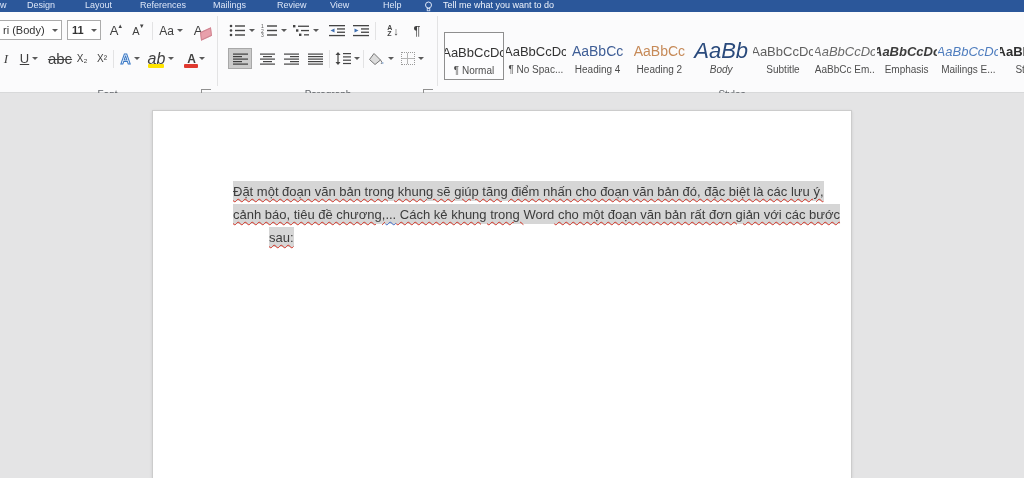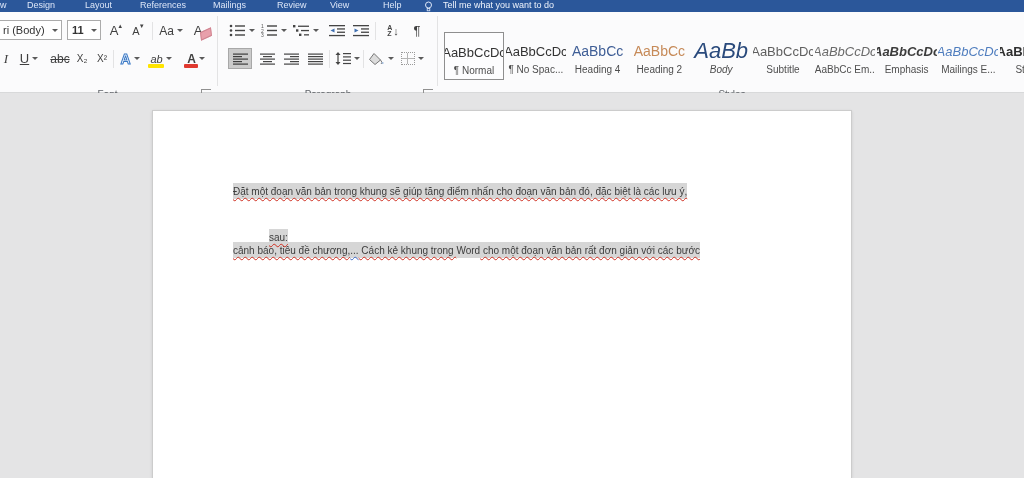"abc" .strike { font-size: 12px -> 15px }
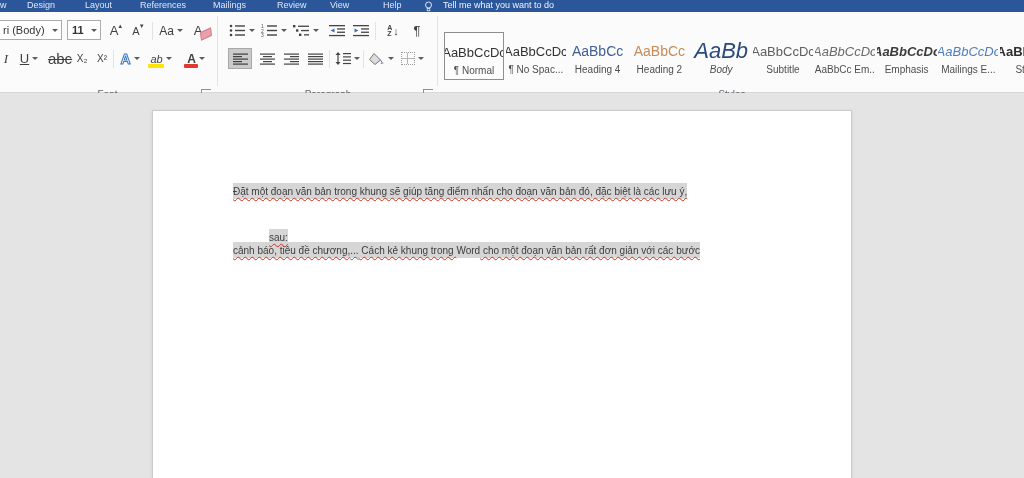"ab" span { font-size: 11px -> 16px }
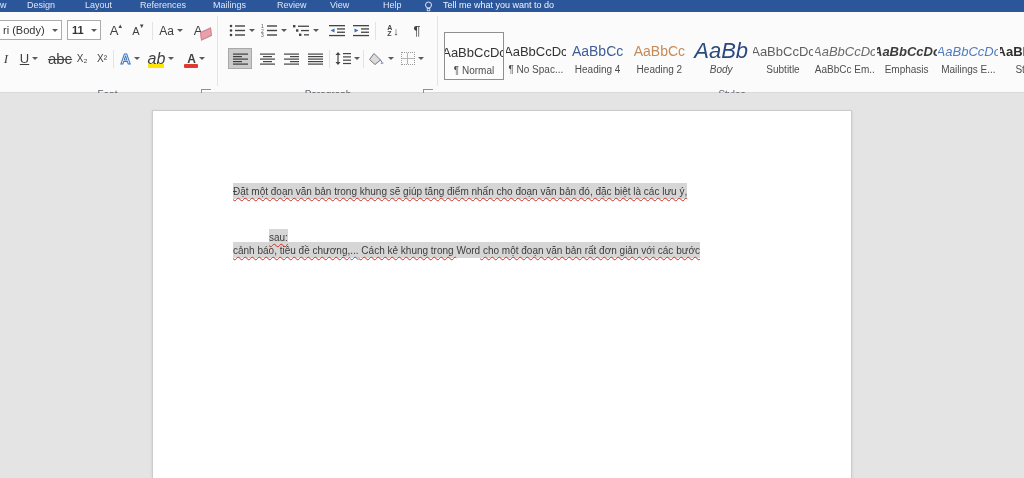"Đặt một đoạn văn bản" .doc-line { font-size: 10px -> 13px }
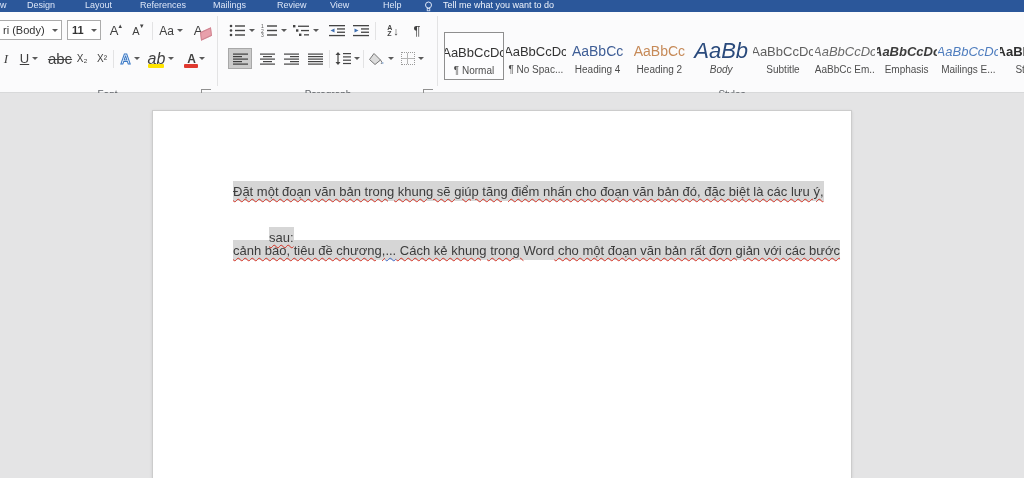"cảnh báo, tiêu đề chương,..." div.doc-line { margin-top: 36px -> none }
